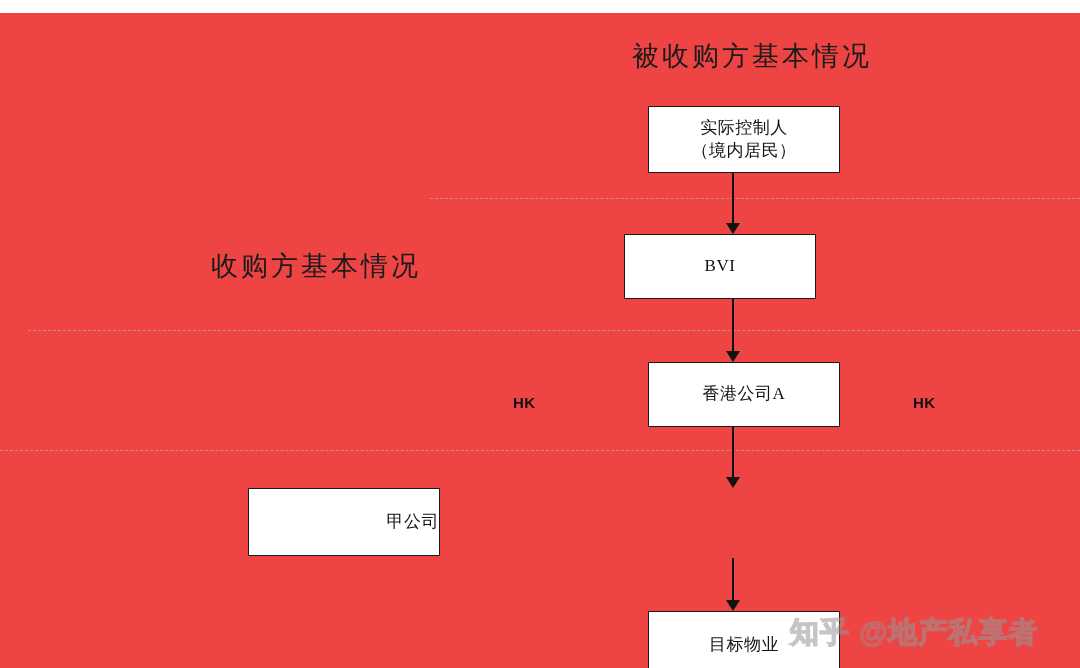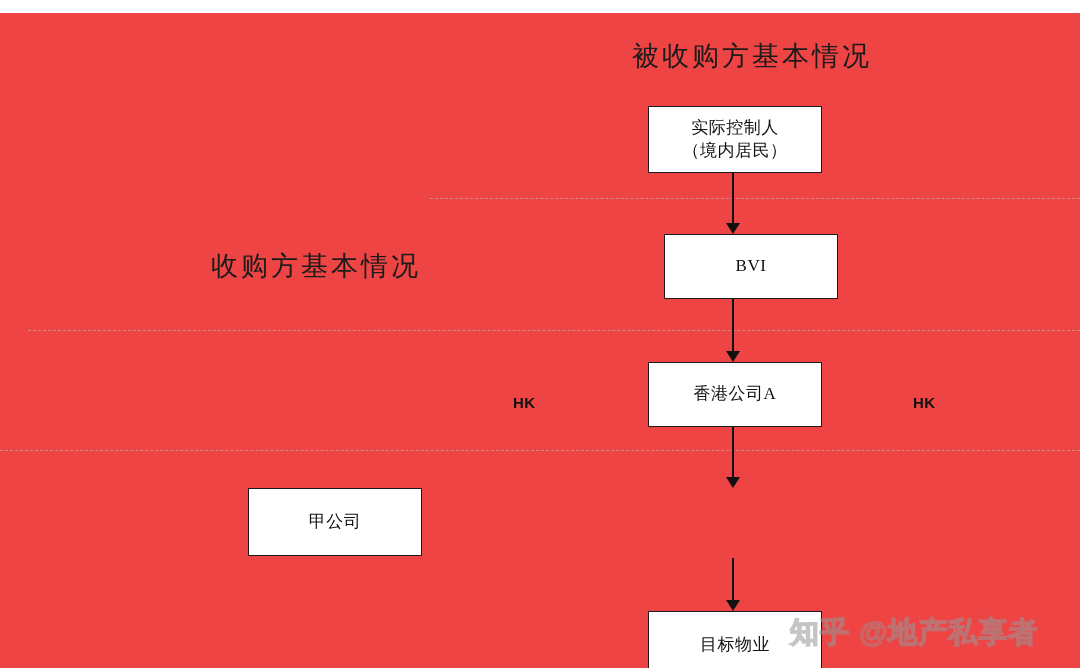"实际控制人" .node { width: 174px -> 192px }
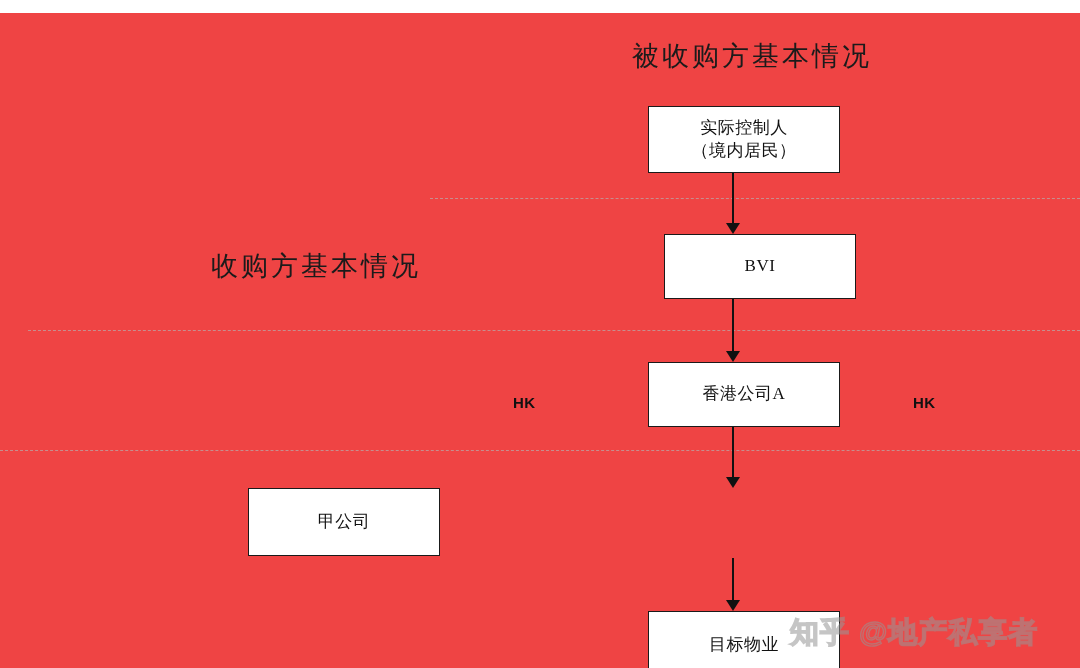"BVI" #node-bvi { left: 664px -> 624px }
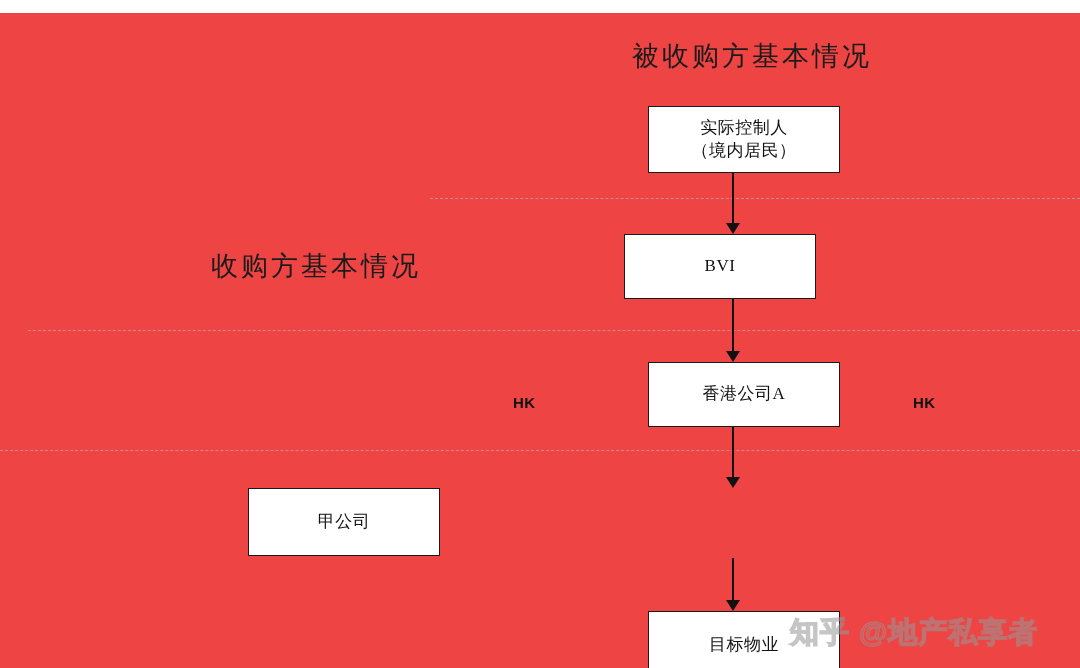"甲公司" #node-jia { justify-content: none -> flex-end }
